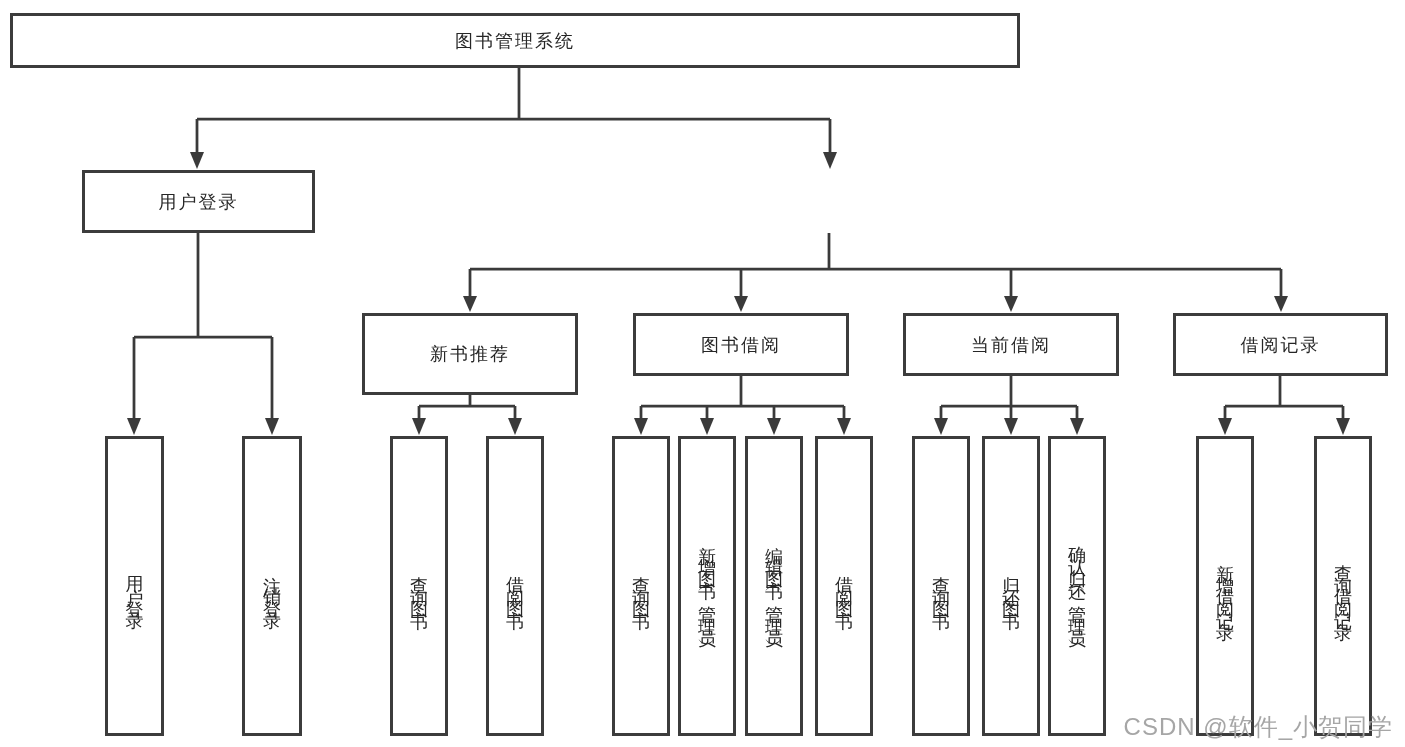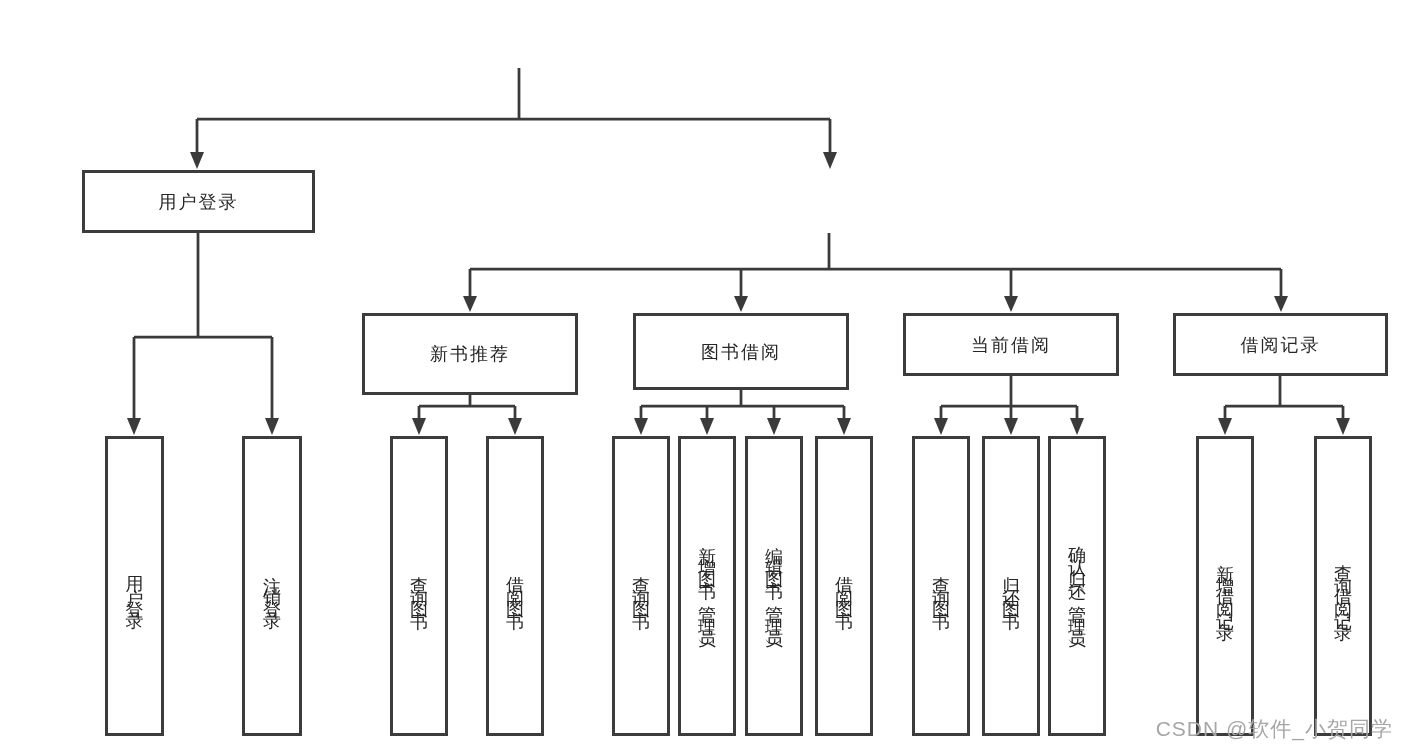"图书管理系统" div.box { html: none -> <div> <span>图书管理系统</span> </div> }
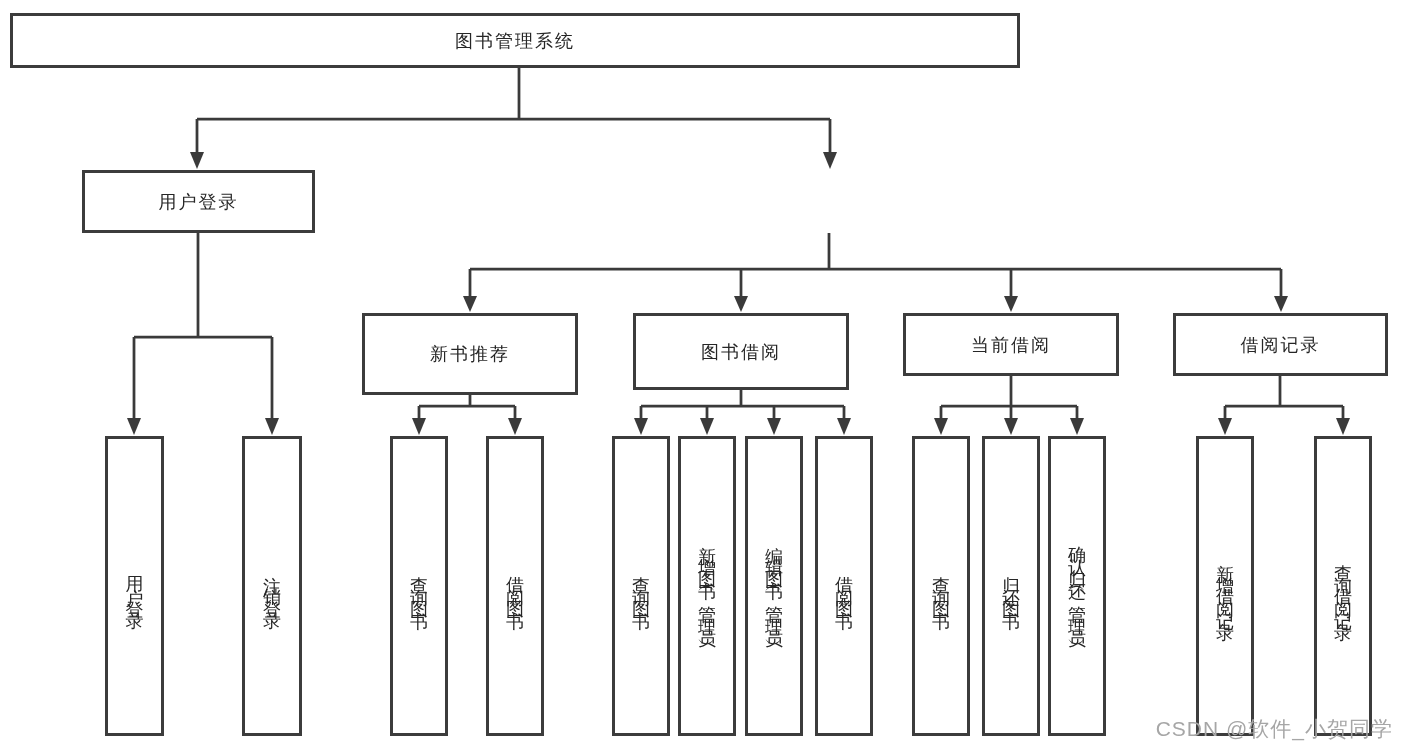"图书借阅" div.box { height: 77px -> 63px }
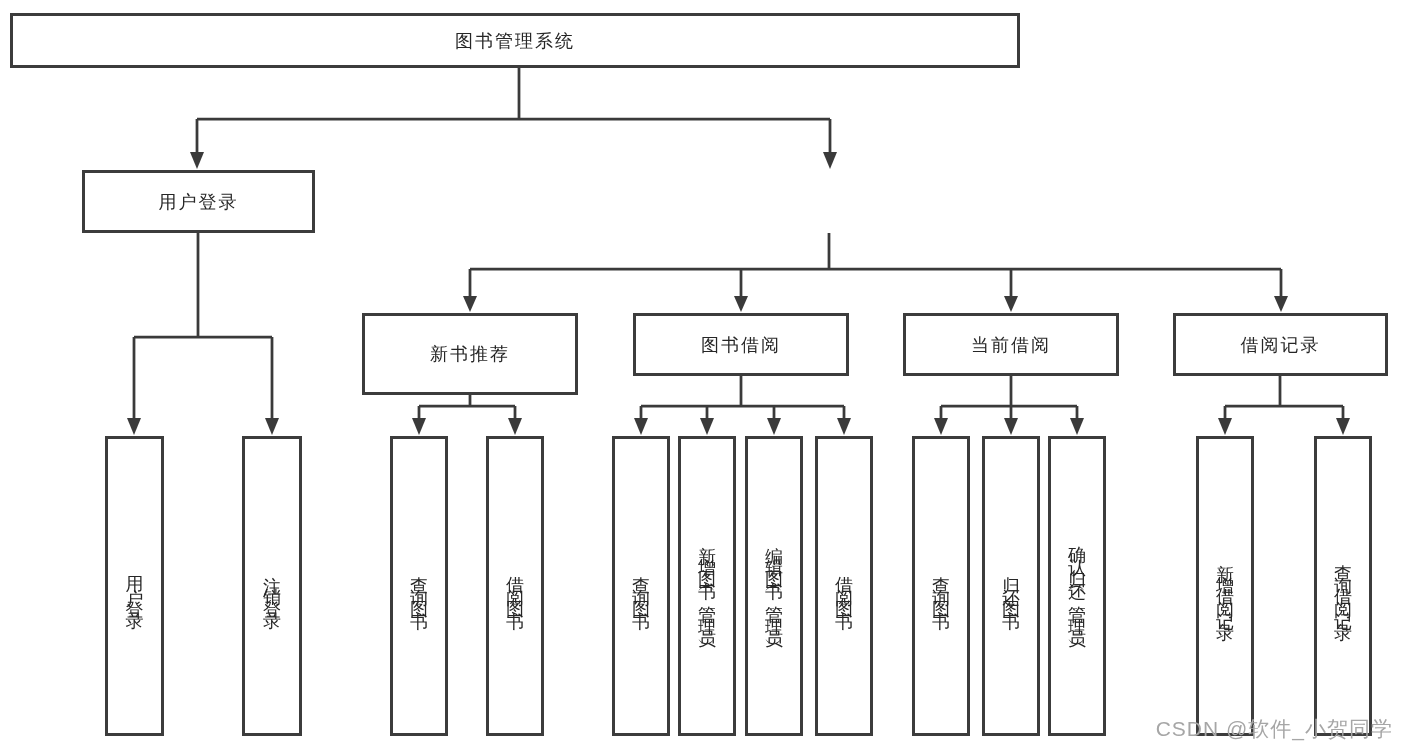"CSDN @软件_小贺同学" #watermark { font-size: 21px -> 24px }
